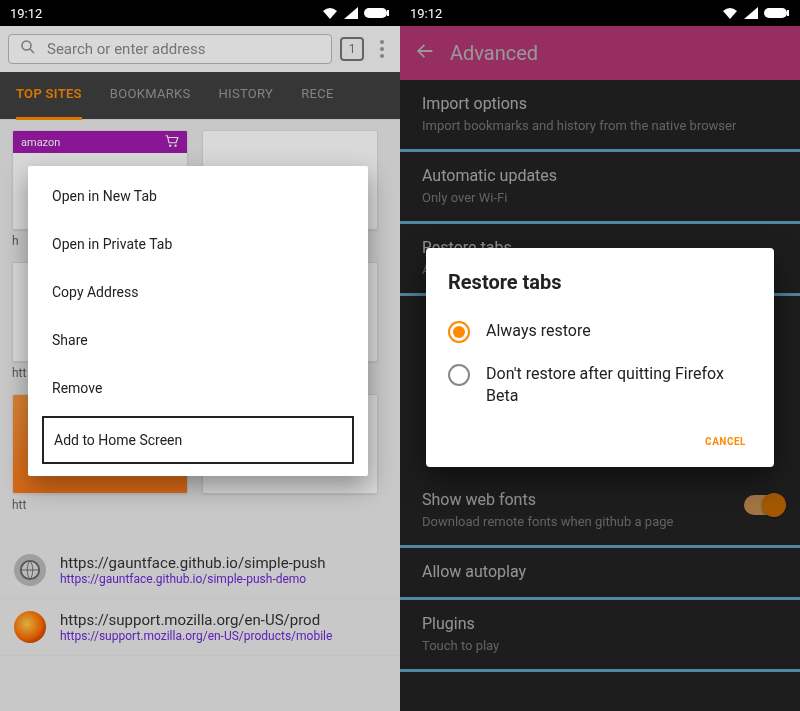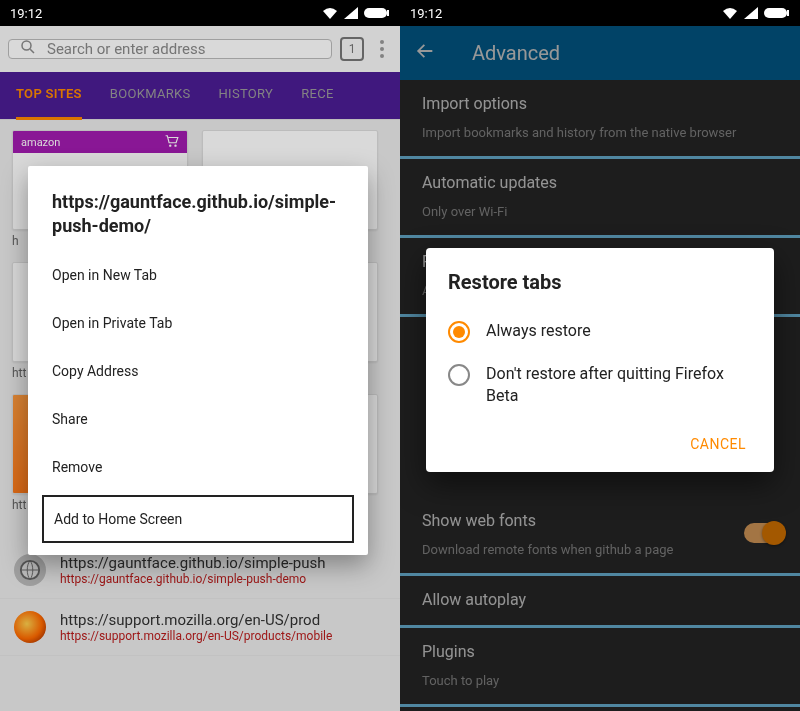"Search or enter address" .url-box { height: 20px -> 30px }
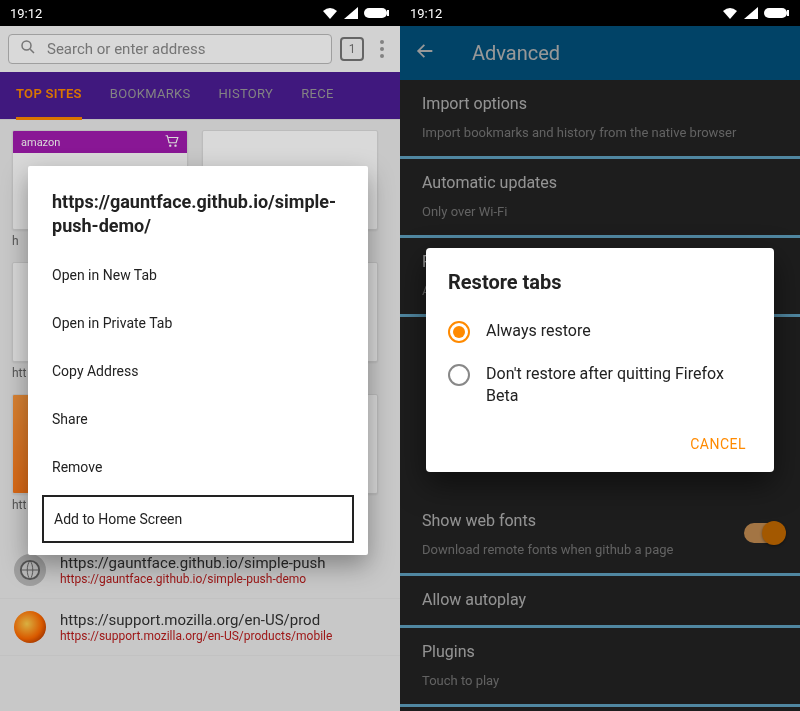"Advanced" .appbar { background: #0369a1 -> #ec4899; gap: 36px -> 14px }
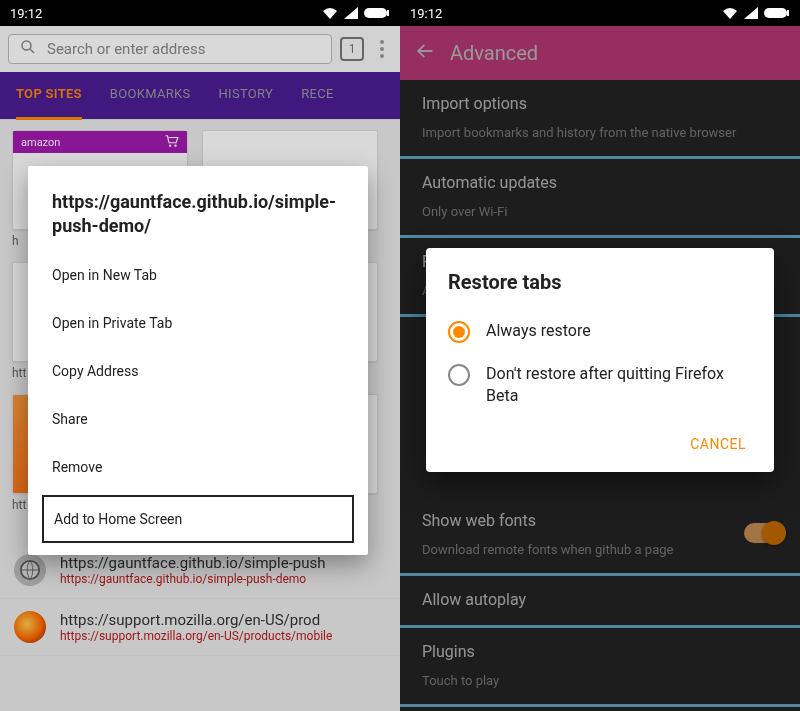"TOP SITES" .tabstrip { background: #4c1d95 -> #404040 }
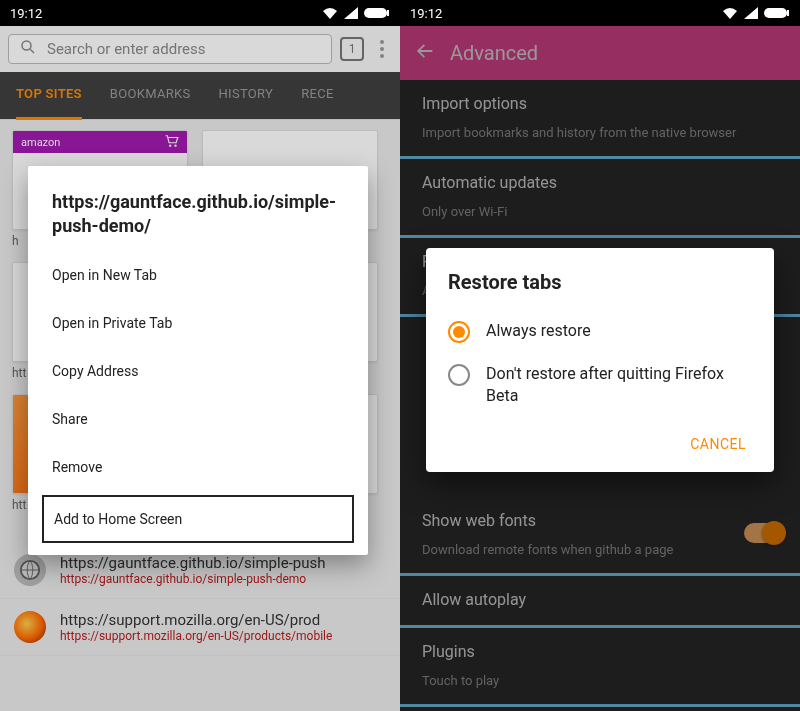"Import bookmarks and history from" .setting .s { margin-top: 12px -> 5px }
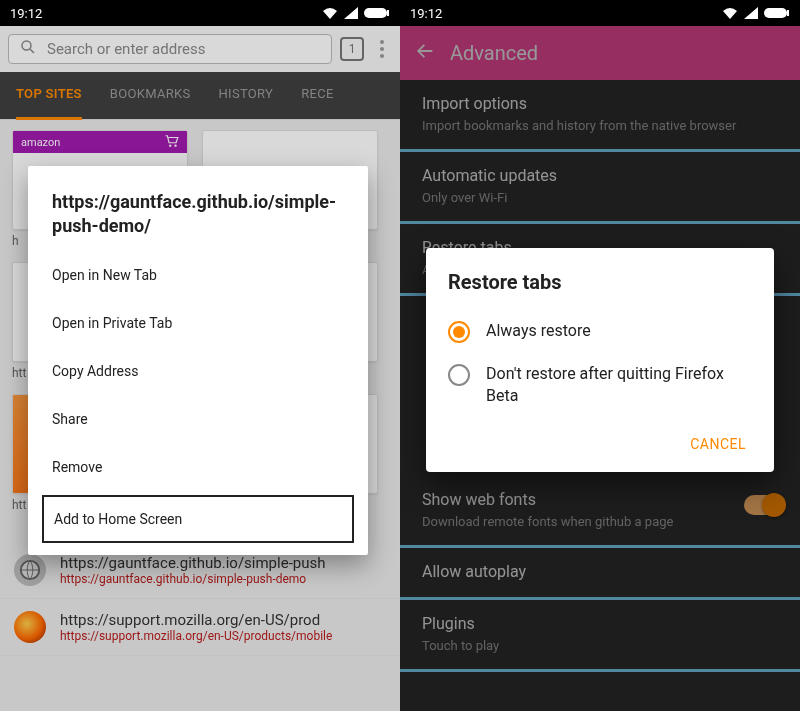"https://gauntface.github.io/simple-push-demo/" div.ctx-title { html: <div>https://gauntface.github.io/simple-push-demo/</div> -> none }
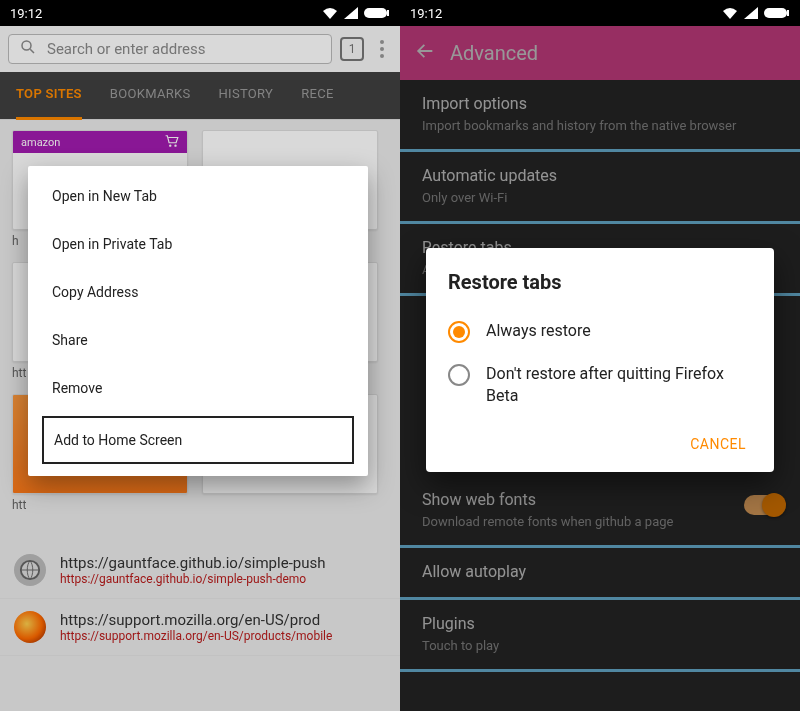"CANCEL" .dlg-btn { font-size: 14px -> 10px; font-weight: 400 -> 700 }
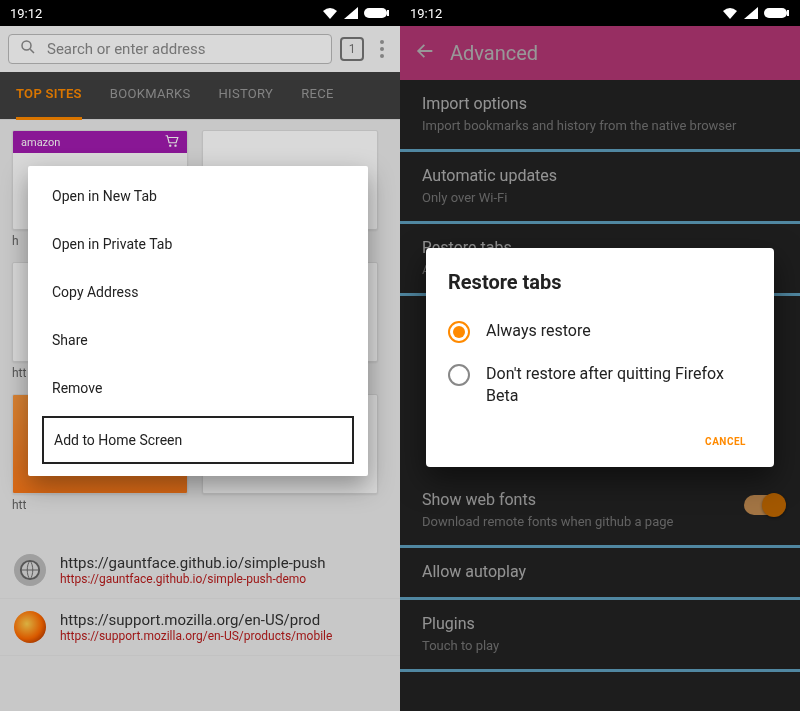"https://gauntface.github.io/simple-push-" .lrow .t2 { color: #b91c1c -> #6d28d9 }
